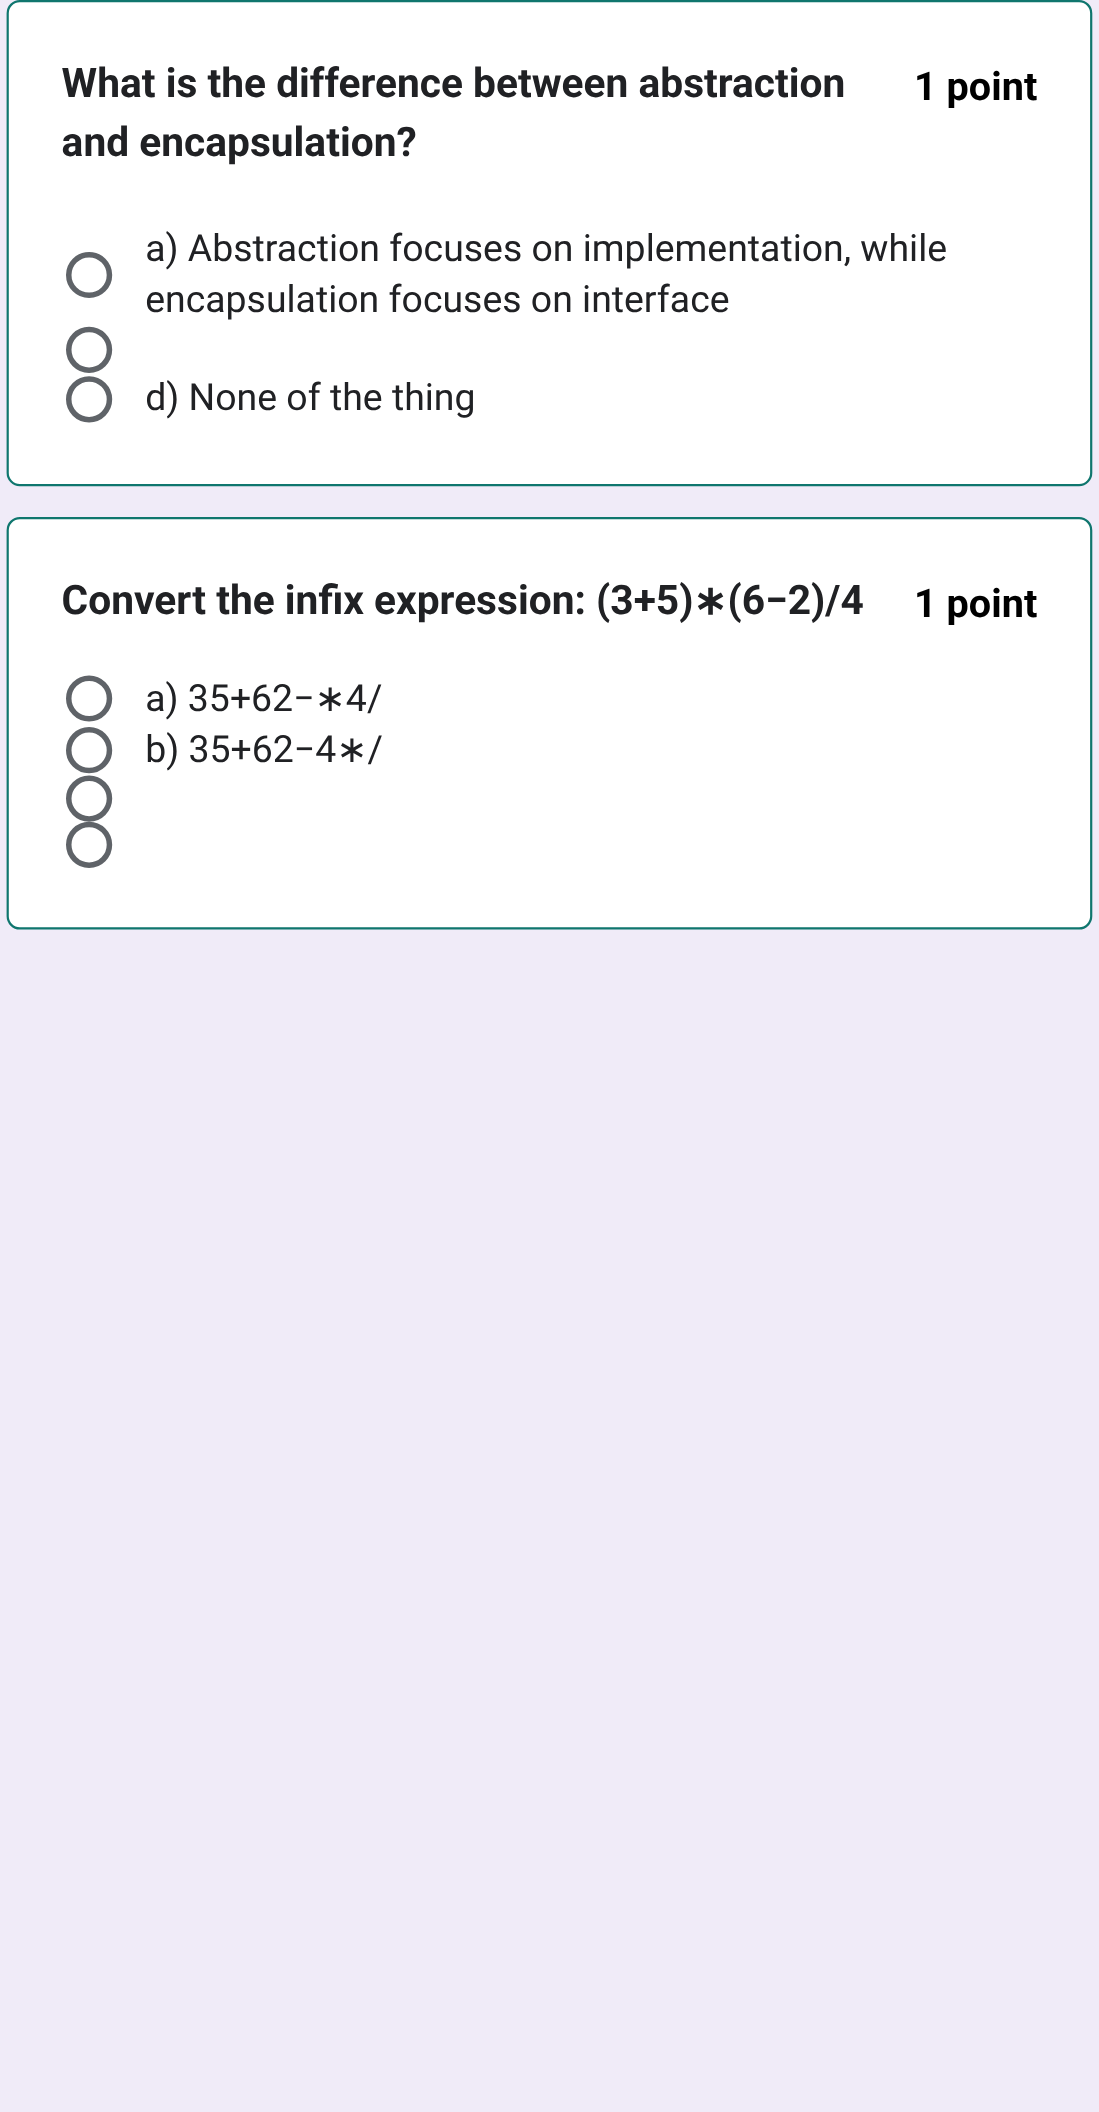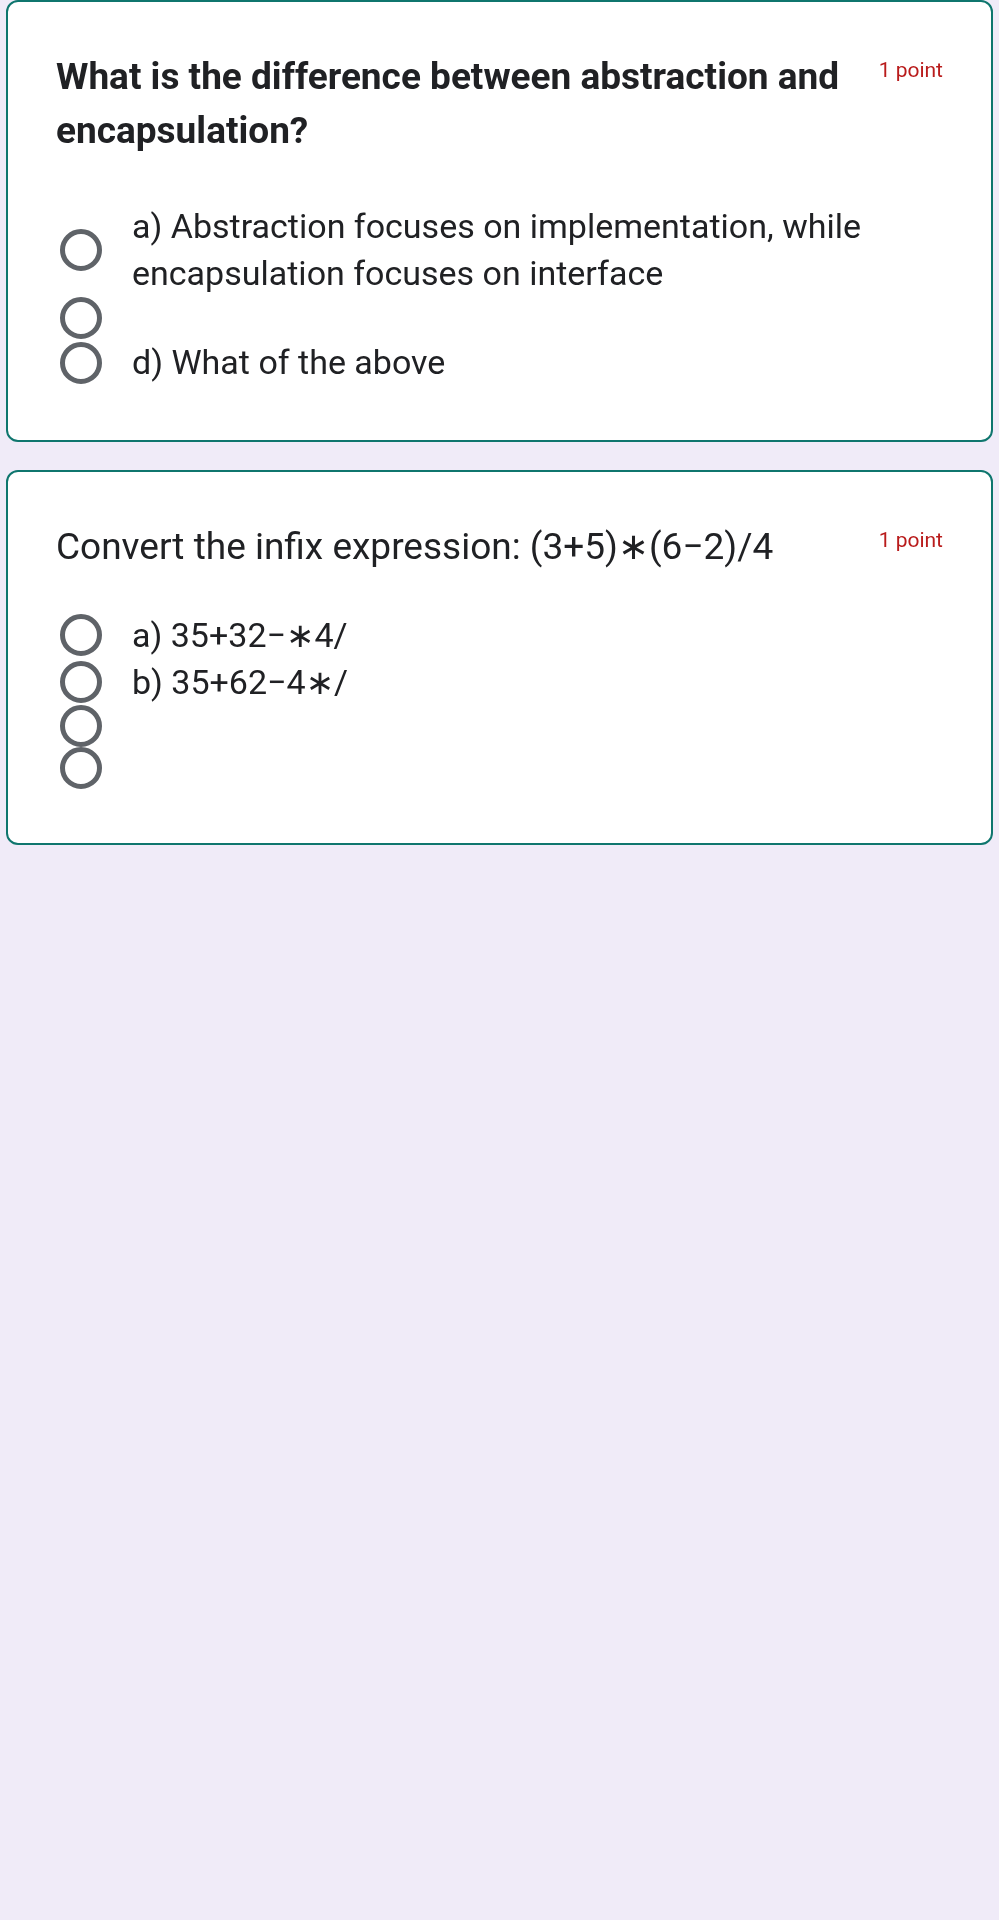"1 point" .points { color: #b91c1c -> #000000; font-size: 21px -> 36px; font-weight: 400 -> 700 }
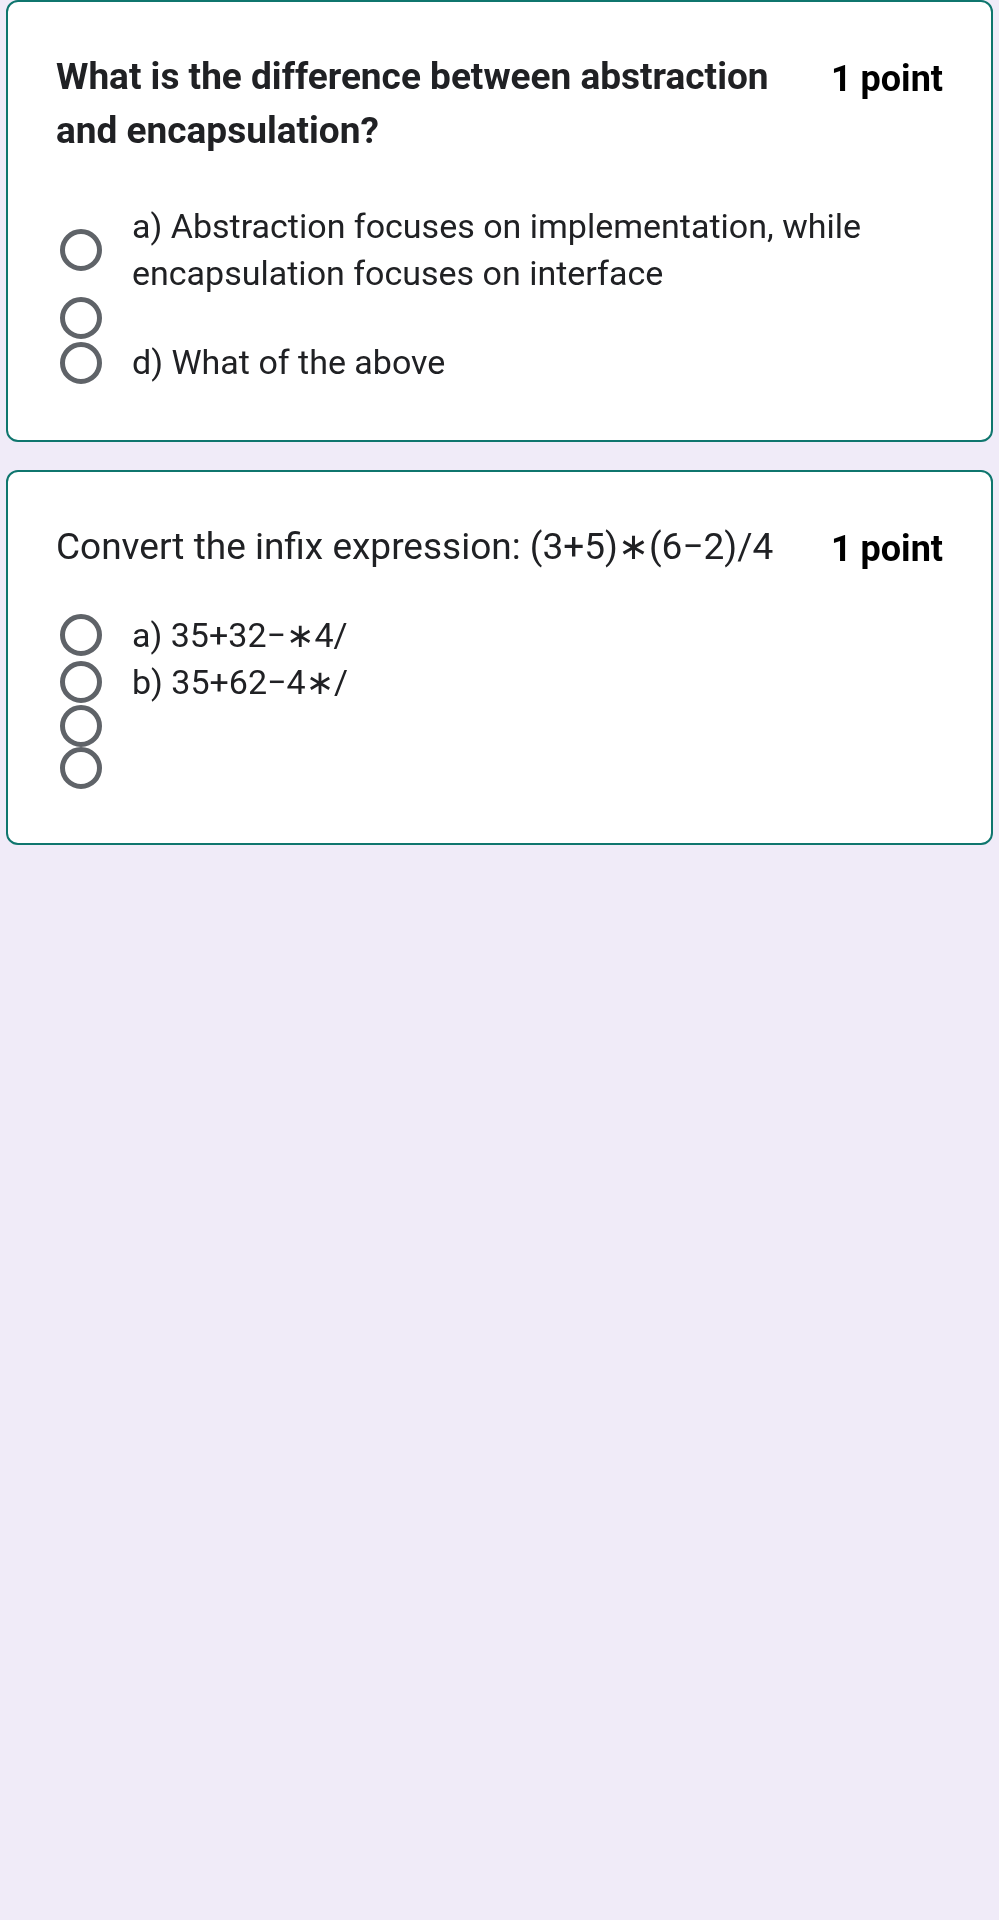"d) What of the above" div.option-label { text: What of the above -> None of the thing }
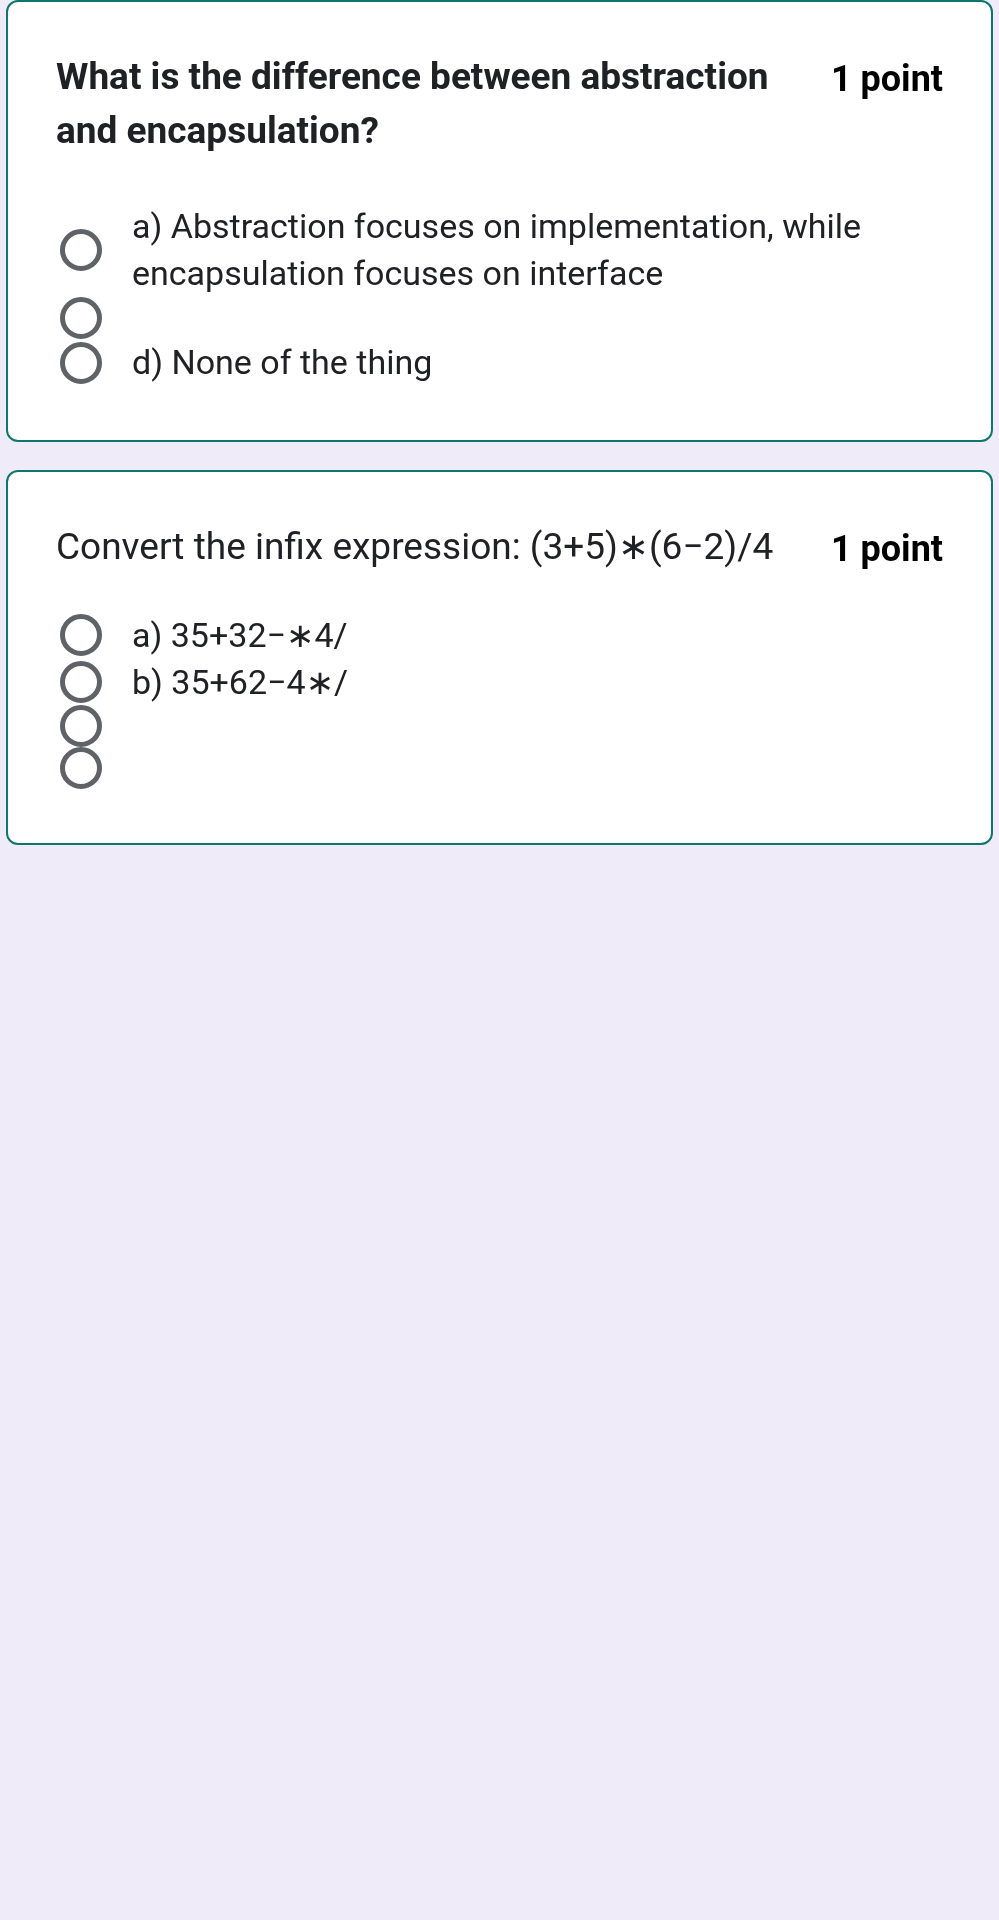"Convert the infix expression:" .q-regular { font-weight: 400 -> 700 }
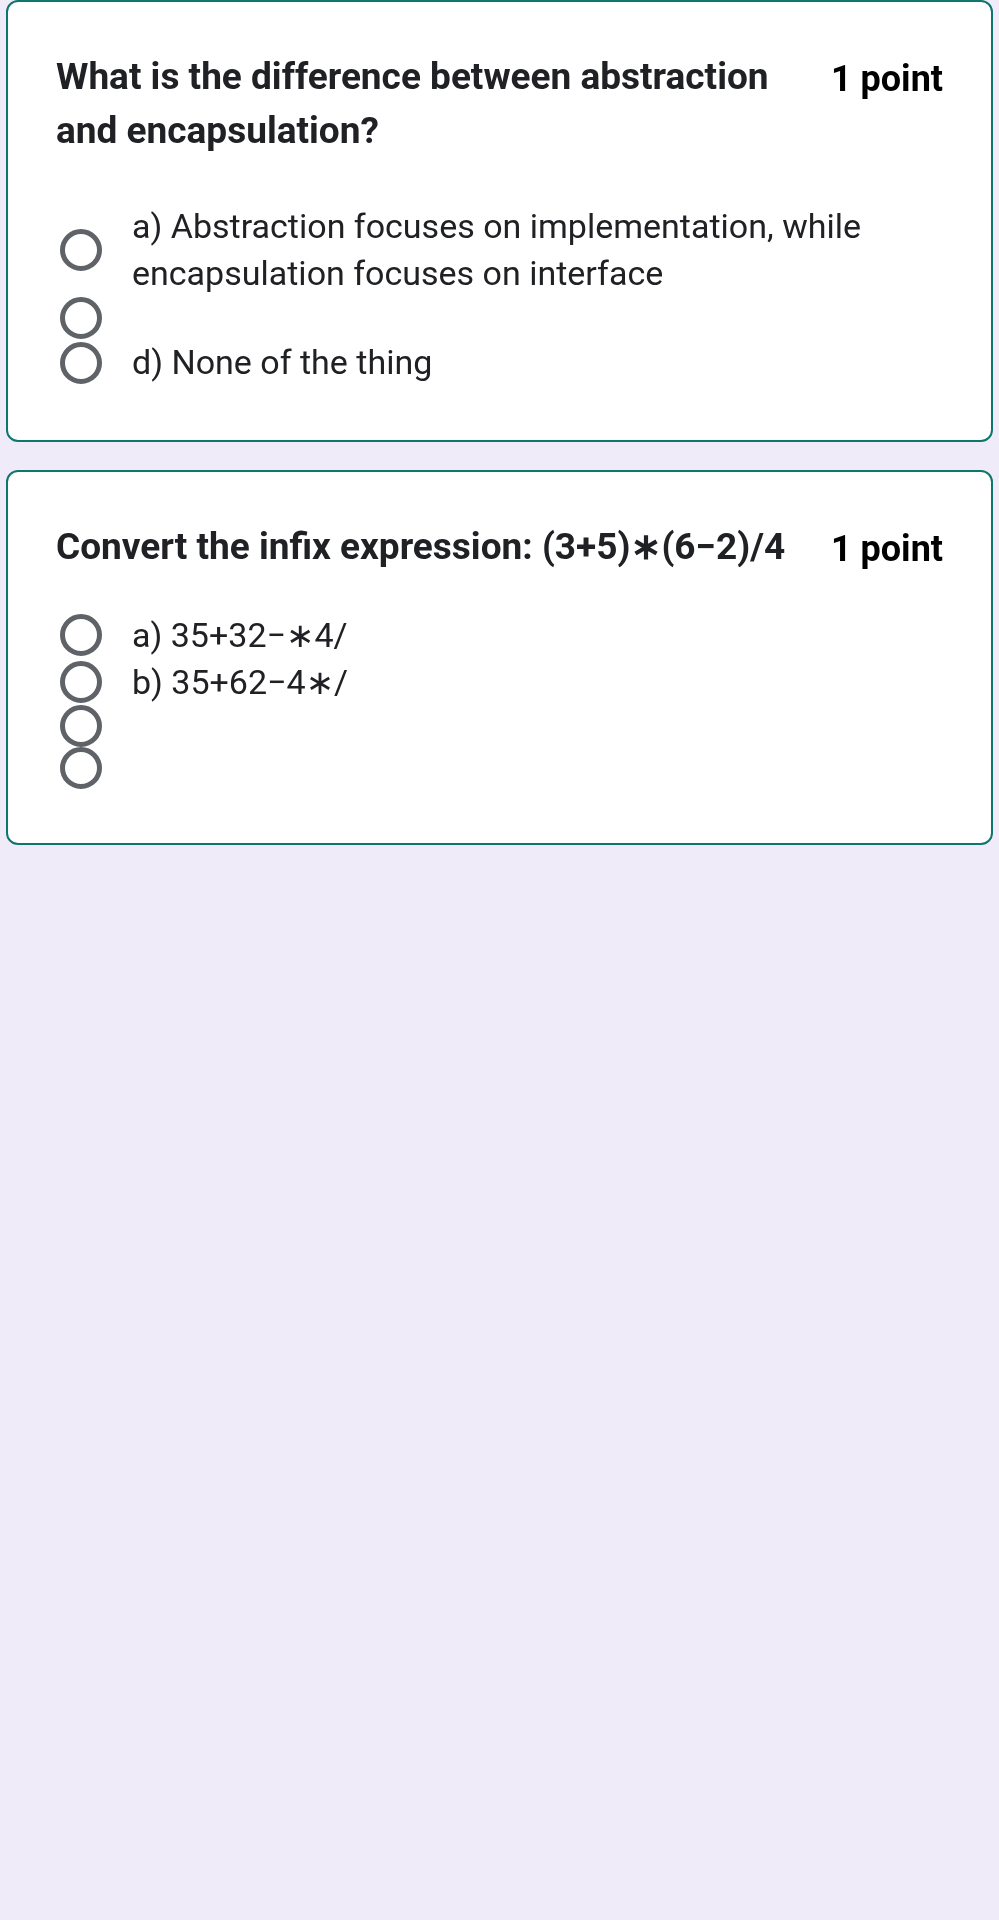"a) 35+32−∗4/" div.option-label { text: 35+32 -> 35+62 }
